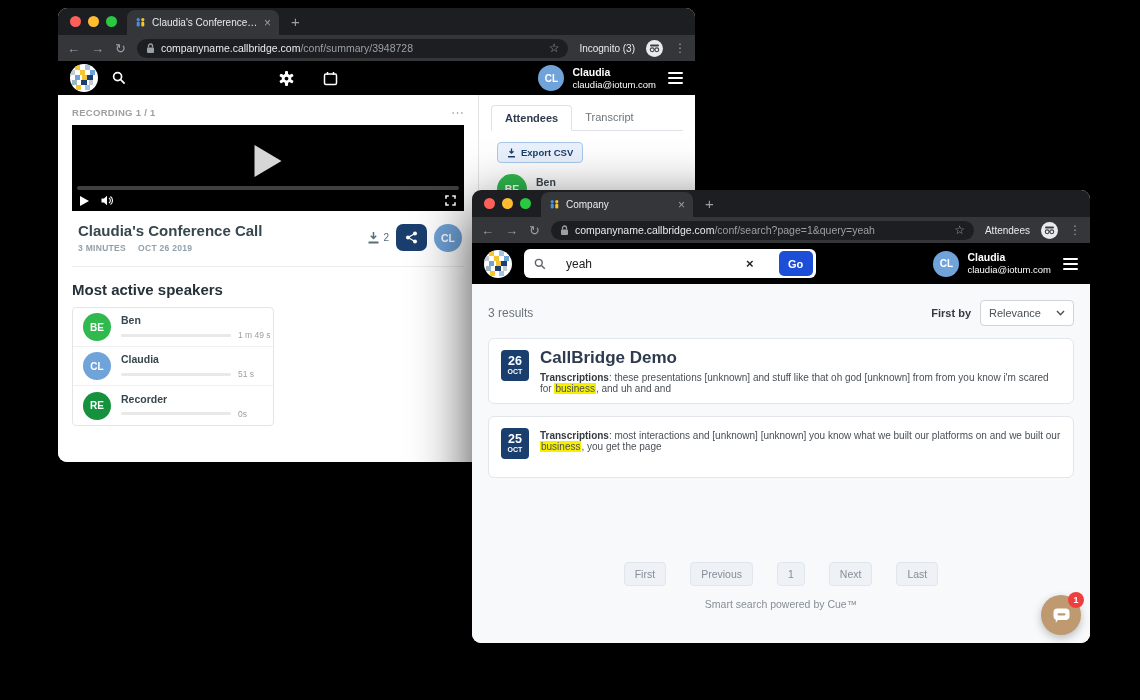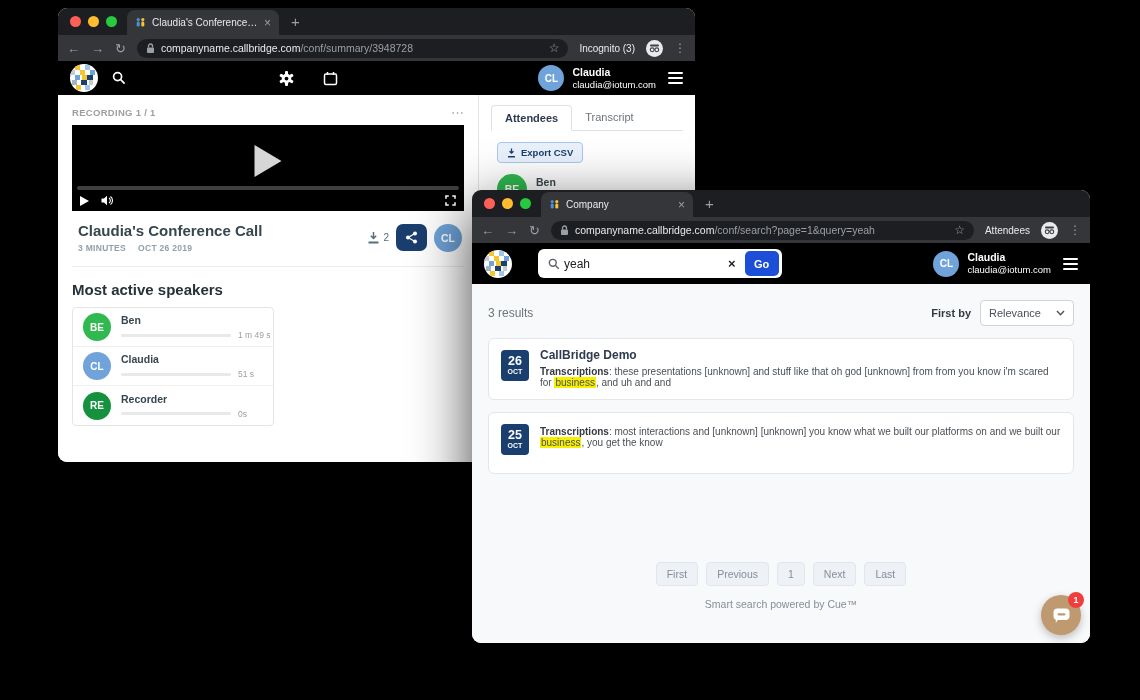"yeah" .searchbar { gap: 4px -> 20px; margin-left: 26px -> 12px }
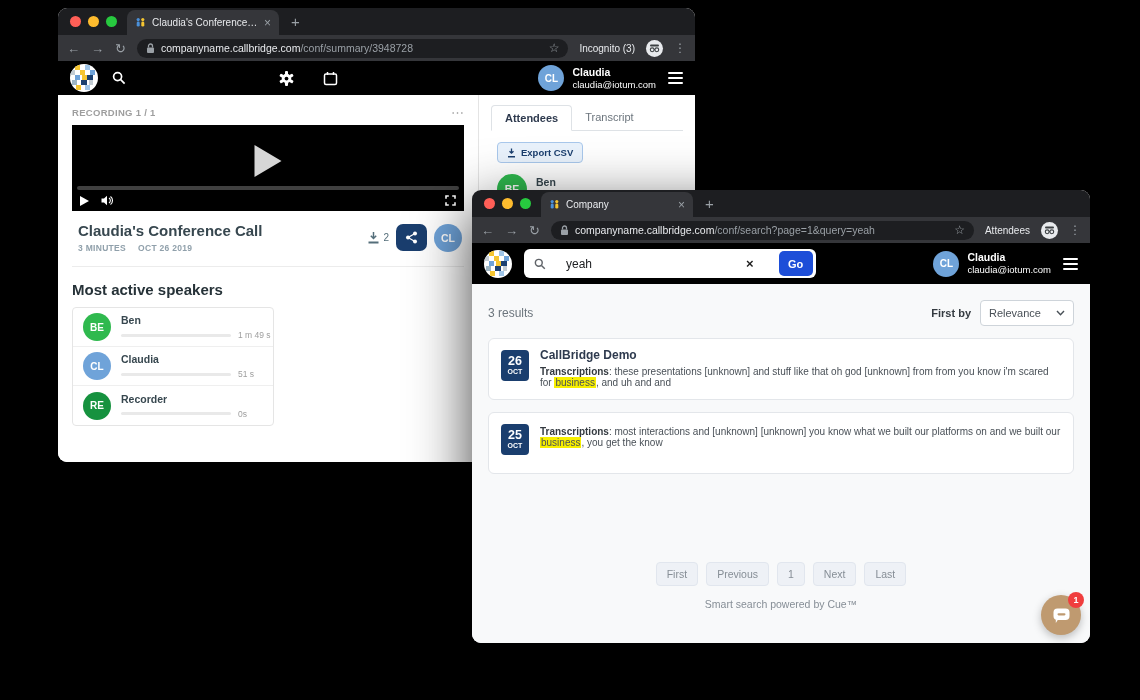"CallBridge Demo" .res-title { font-size: 12px -> 17px }
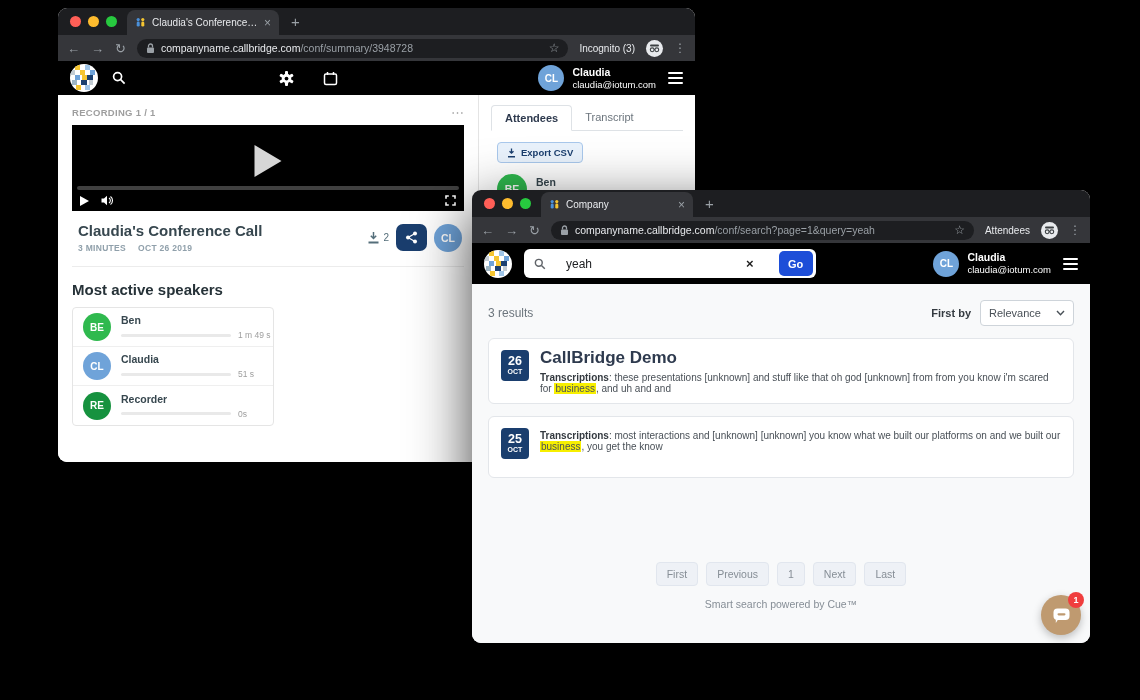", you get the know" span { text: know -> page }
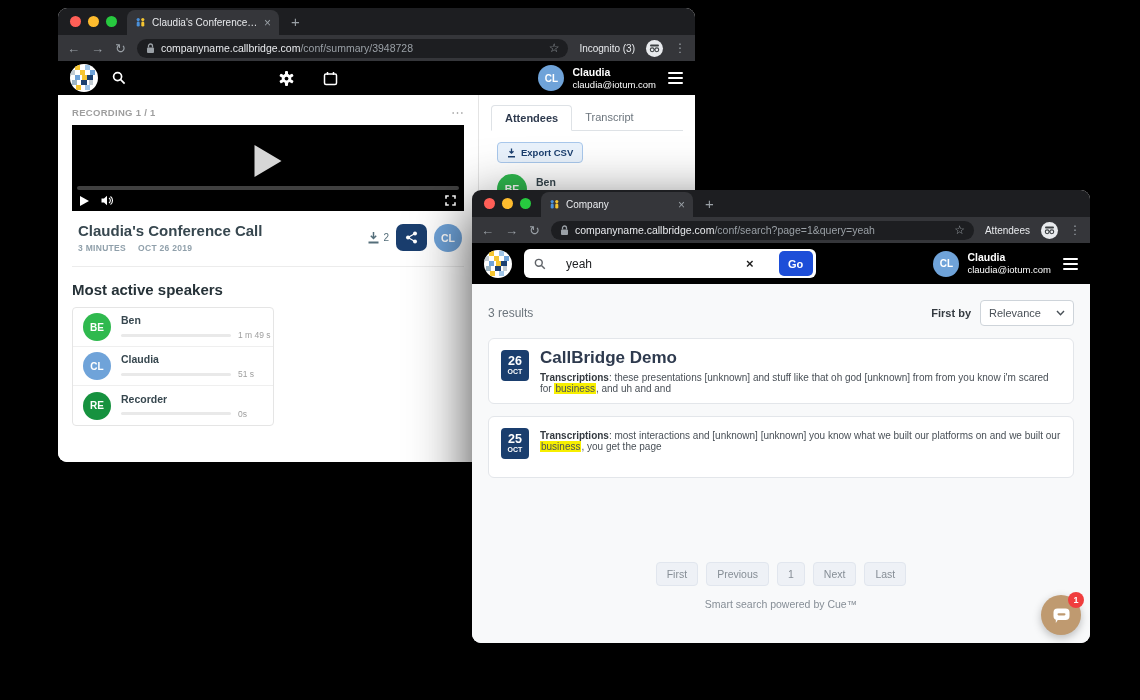"First" .pagination { gap: 8px -> 24px }
